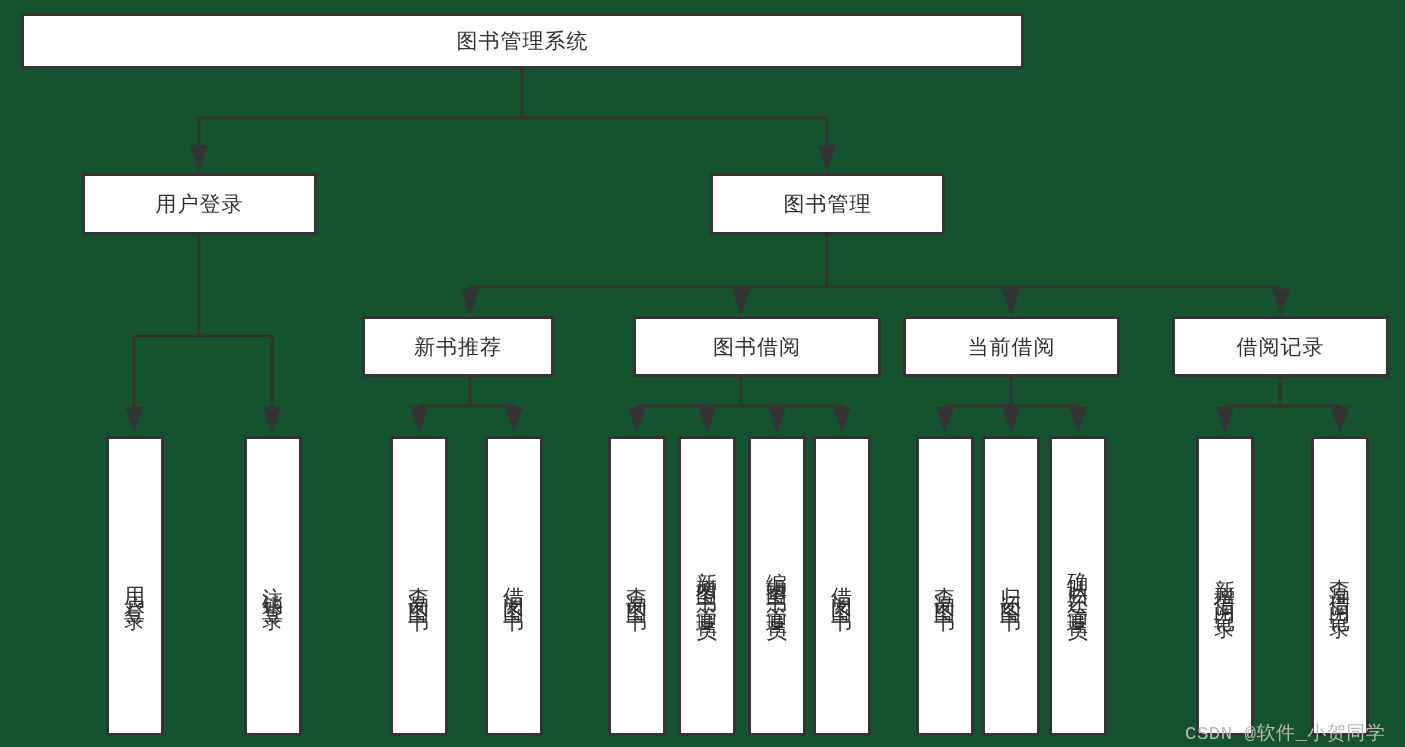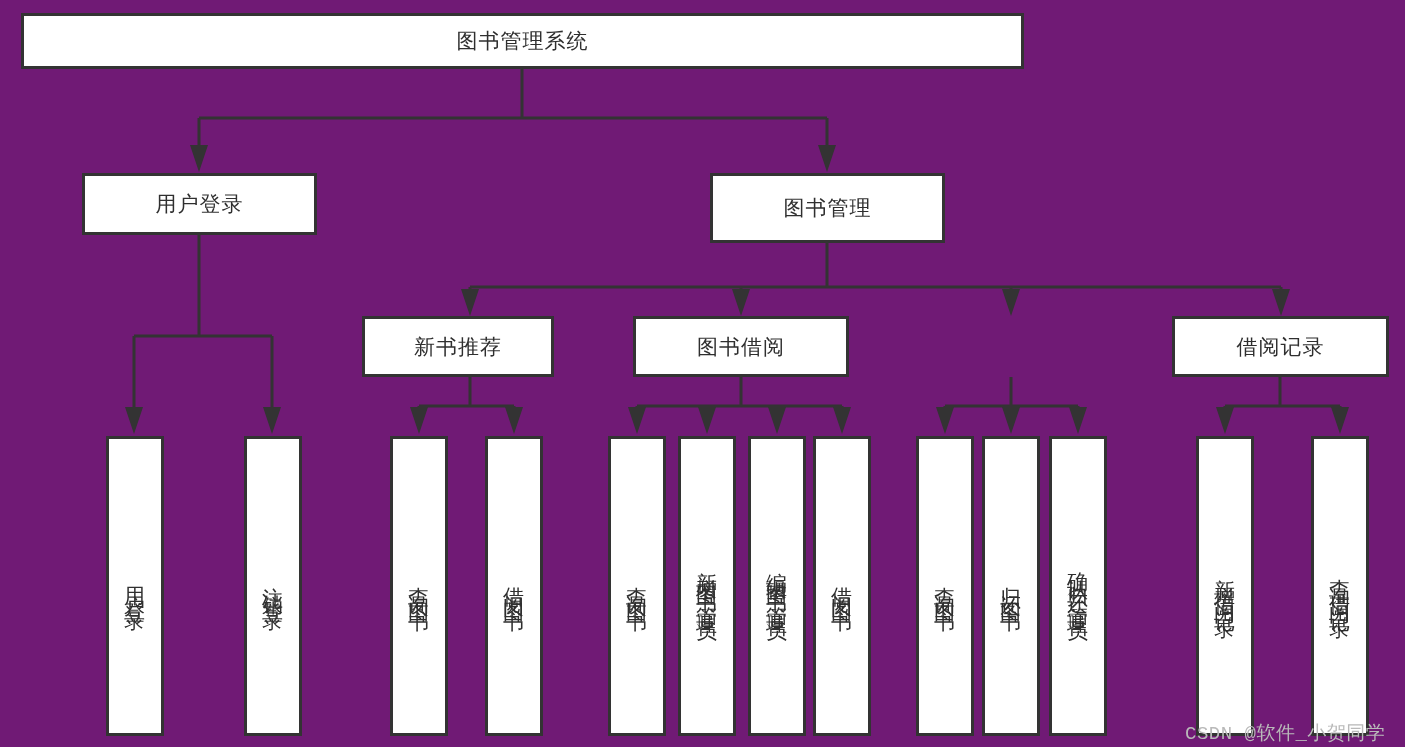"图书管理系统" #canvas { background: #701a75 -> #14532d }
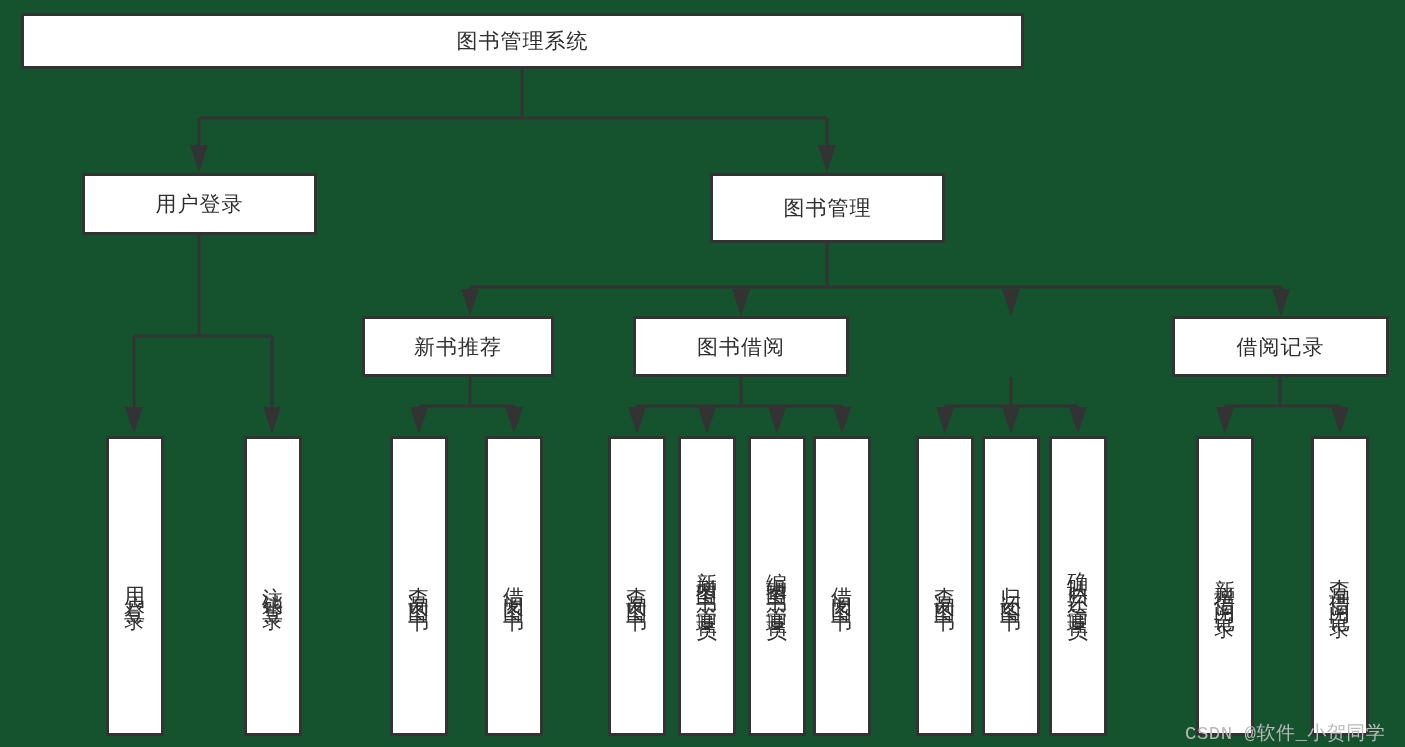"图书管理" .n-book-mgmt { height: 70px -> 62px }
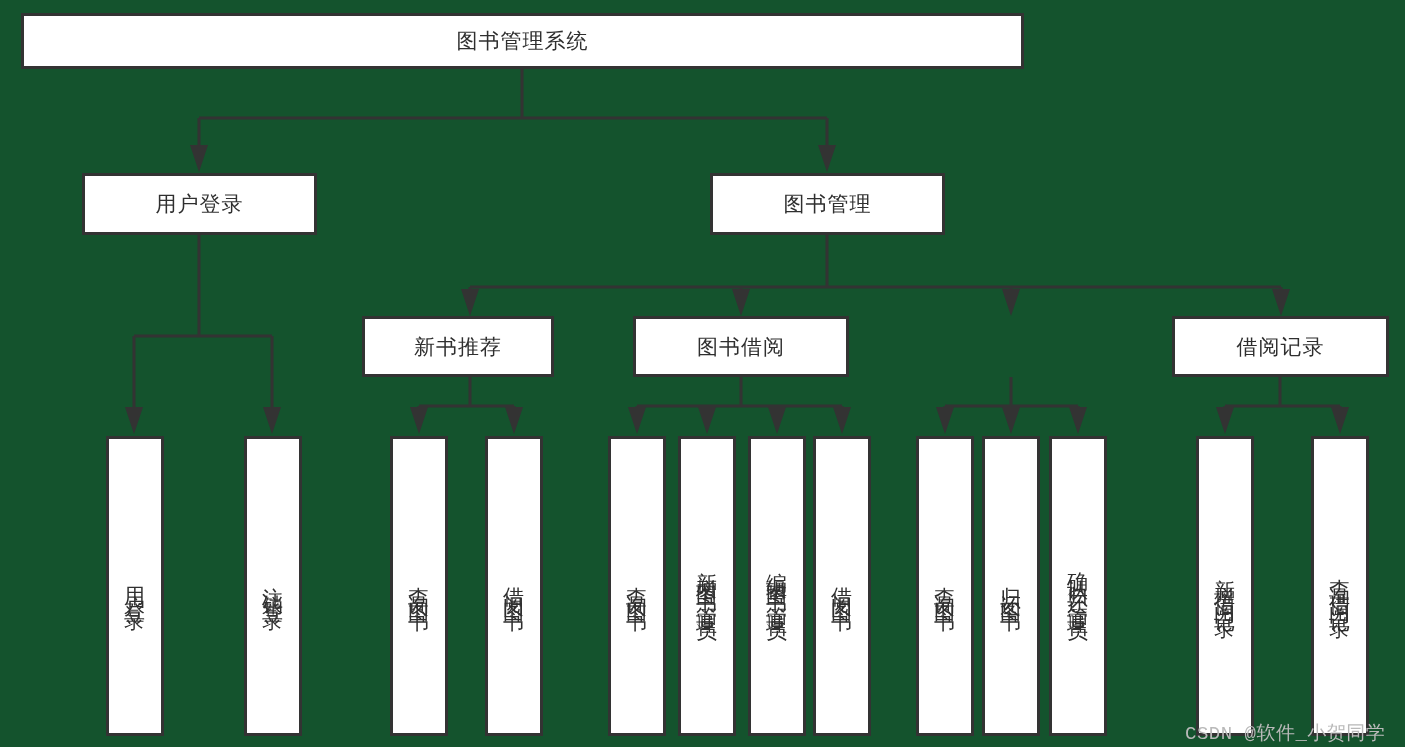"图书借阅" .n-book-borrow { width: 216px -> 248px }
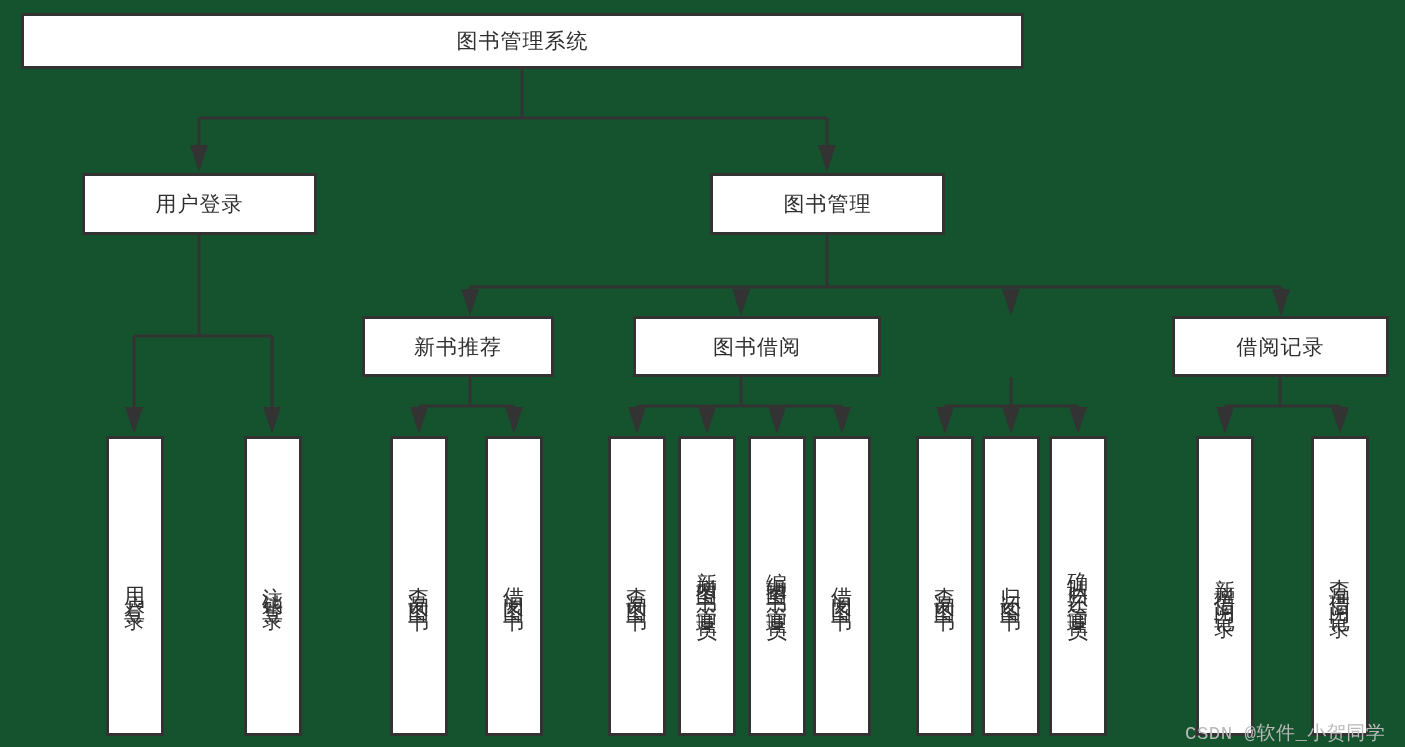"当前借阅" div.node { html: none -> <div>当前借阅</div> }
